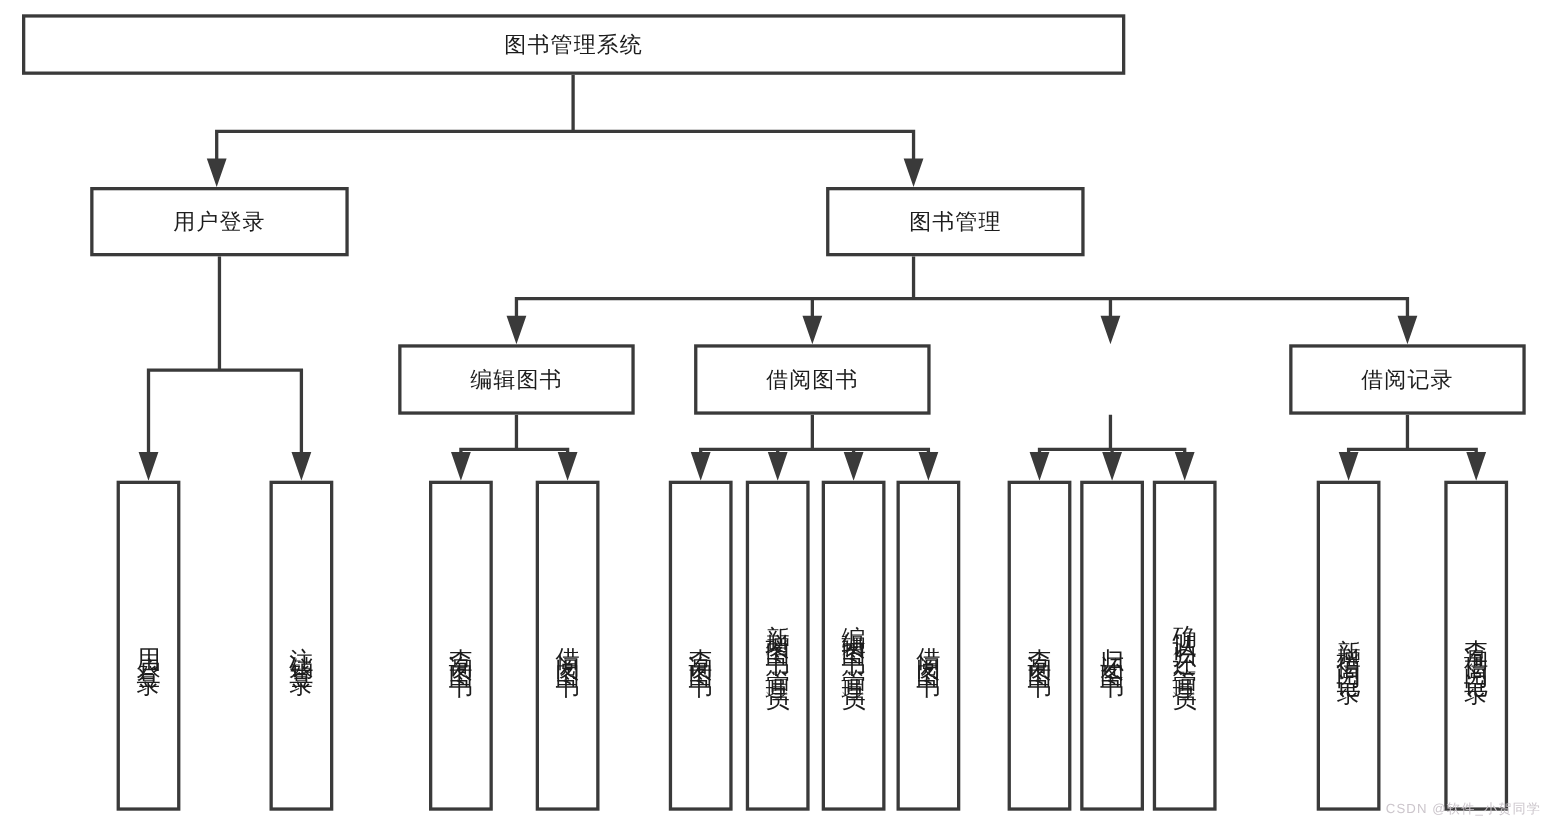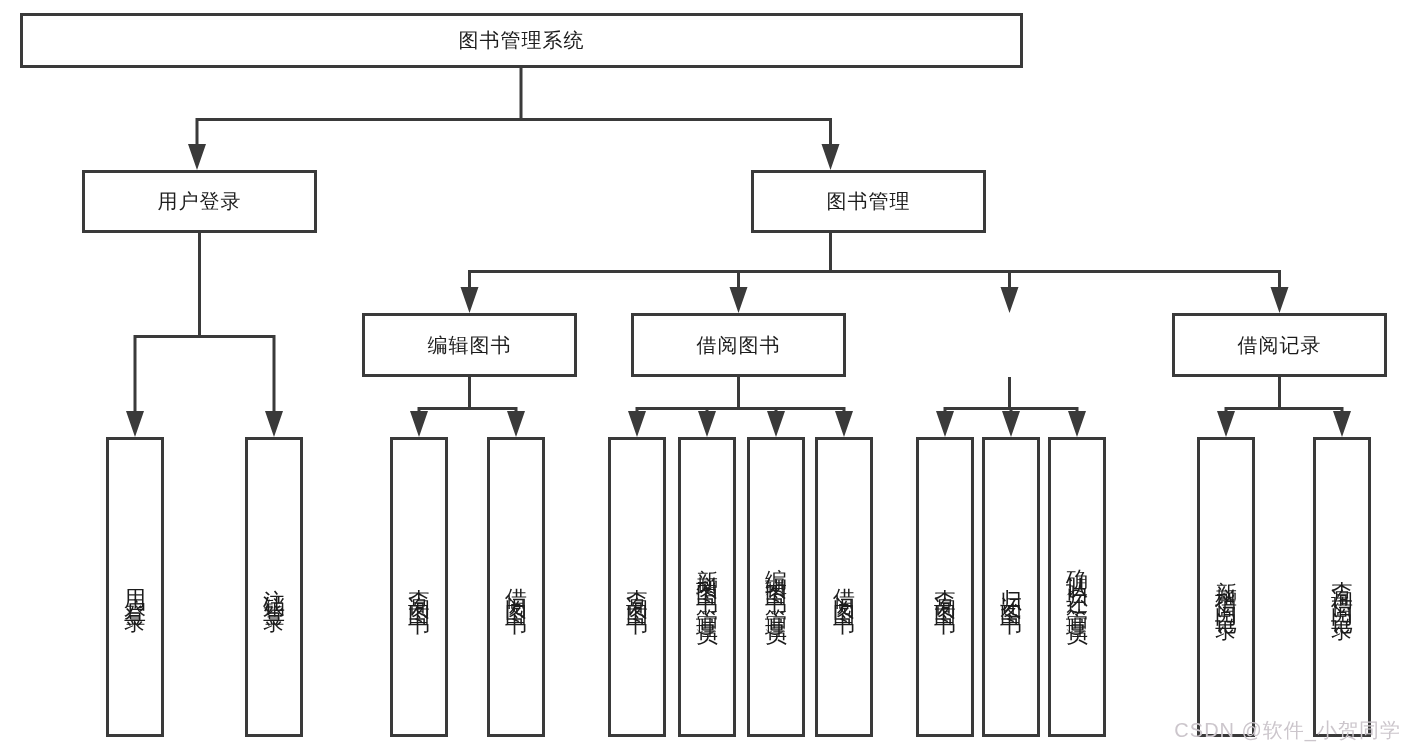"CSDN @软件_小贺同学" #watermark { font-size: 20px -> 12px }
